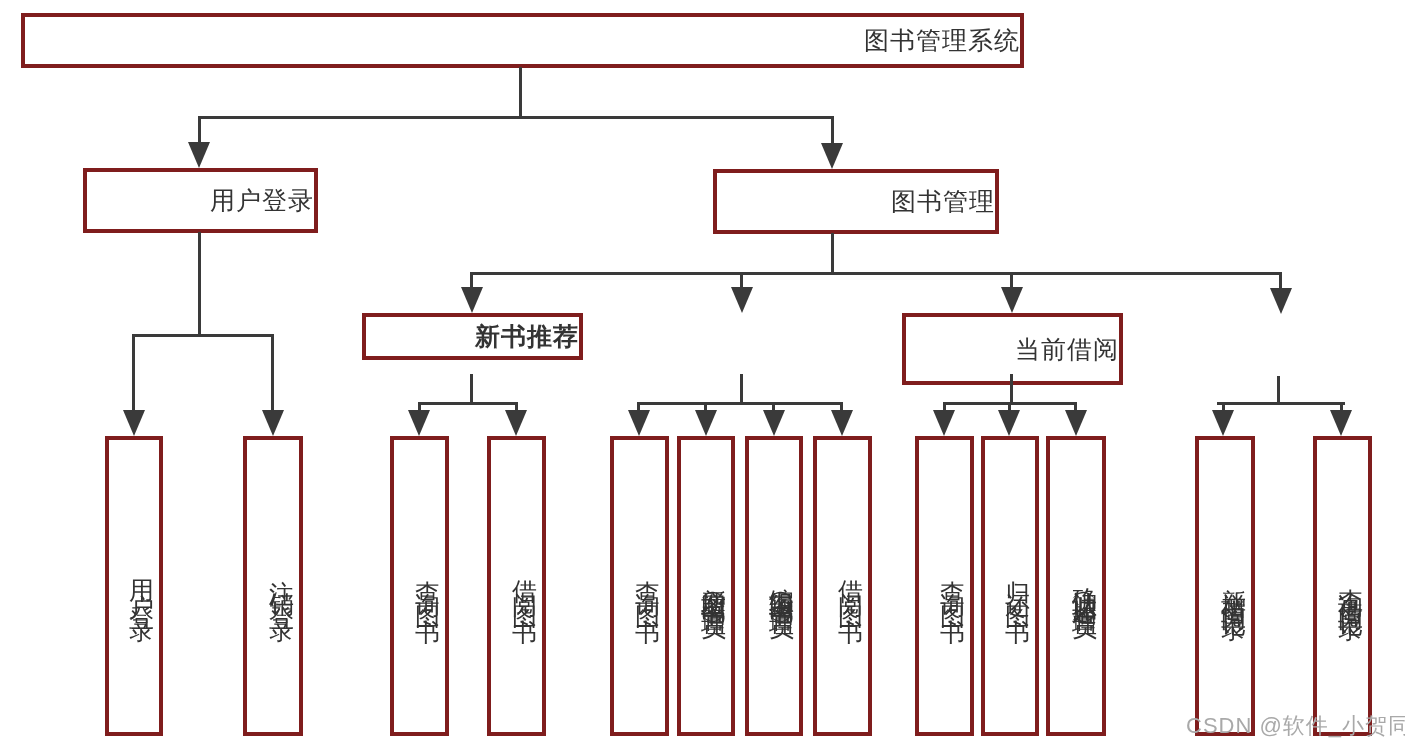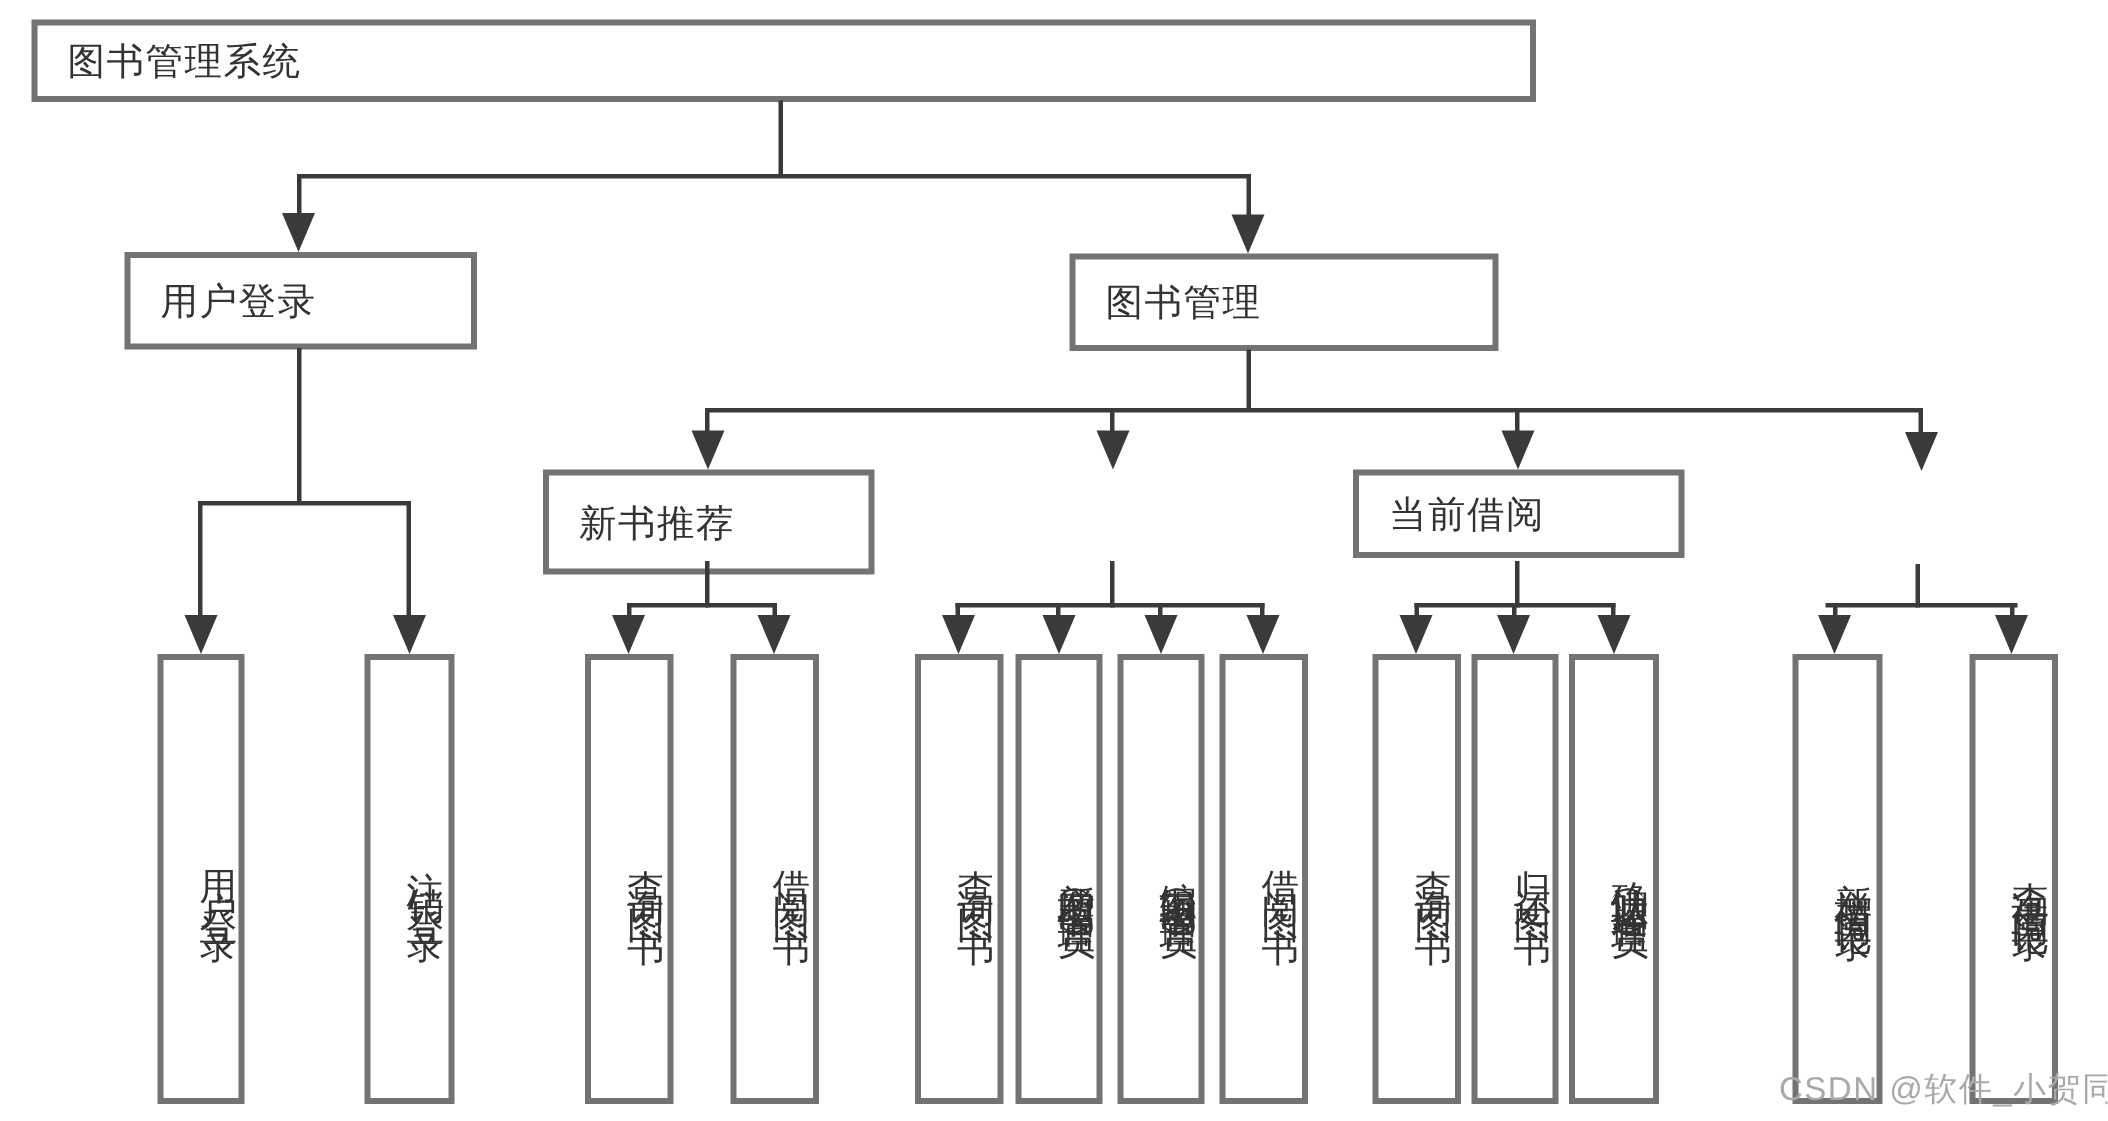"图书管理系统" .box { border: 4px solid #737373 -> 4px solid #7f1d1d; justify-content: flex-start -> flex-end; padding-left: 20px -> none }
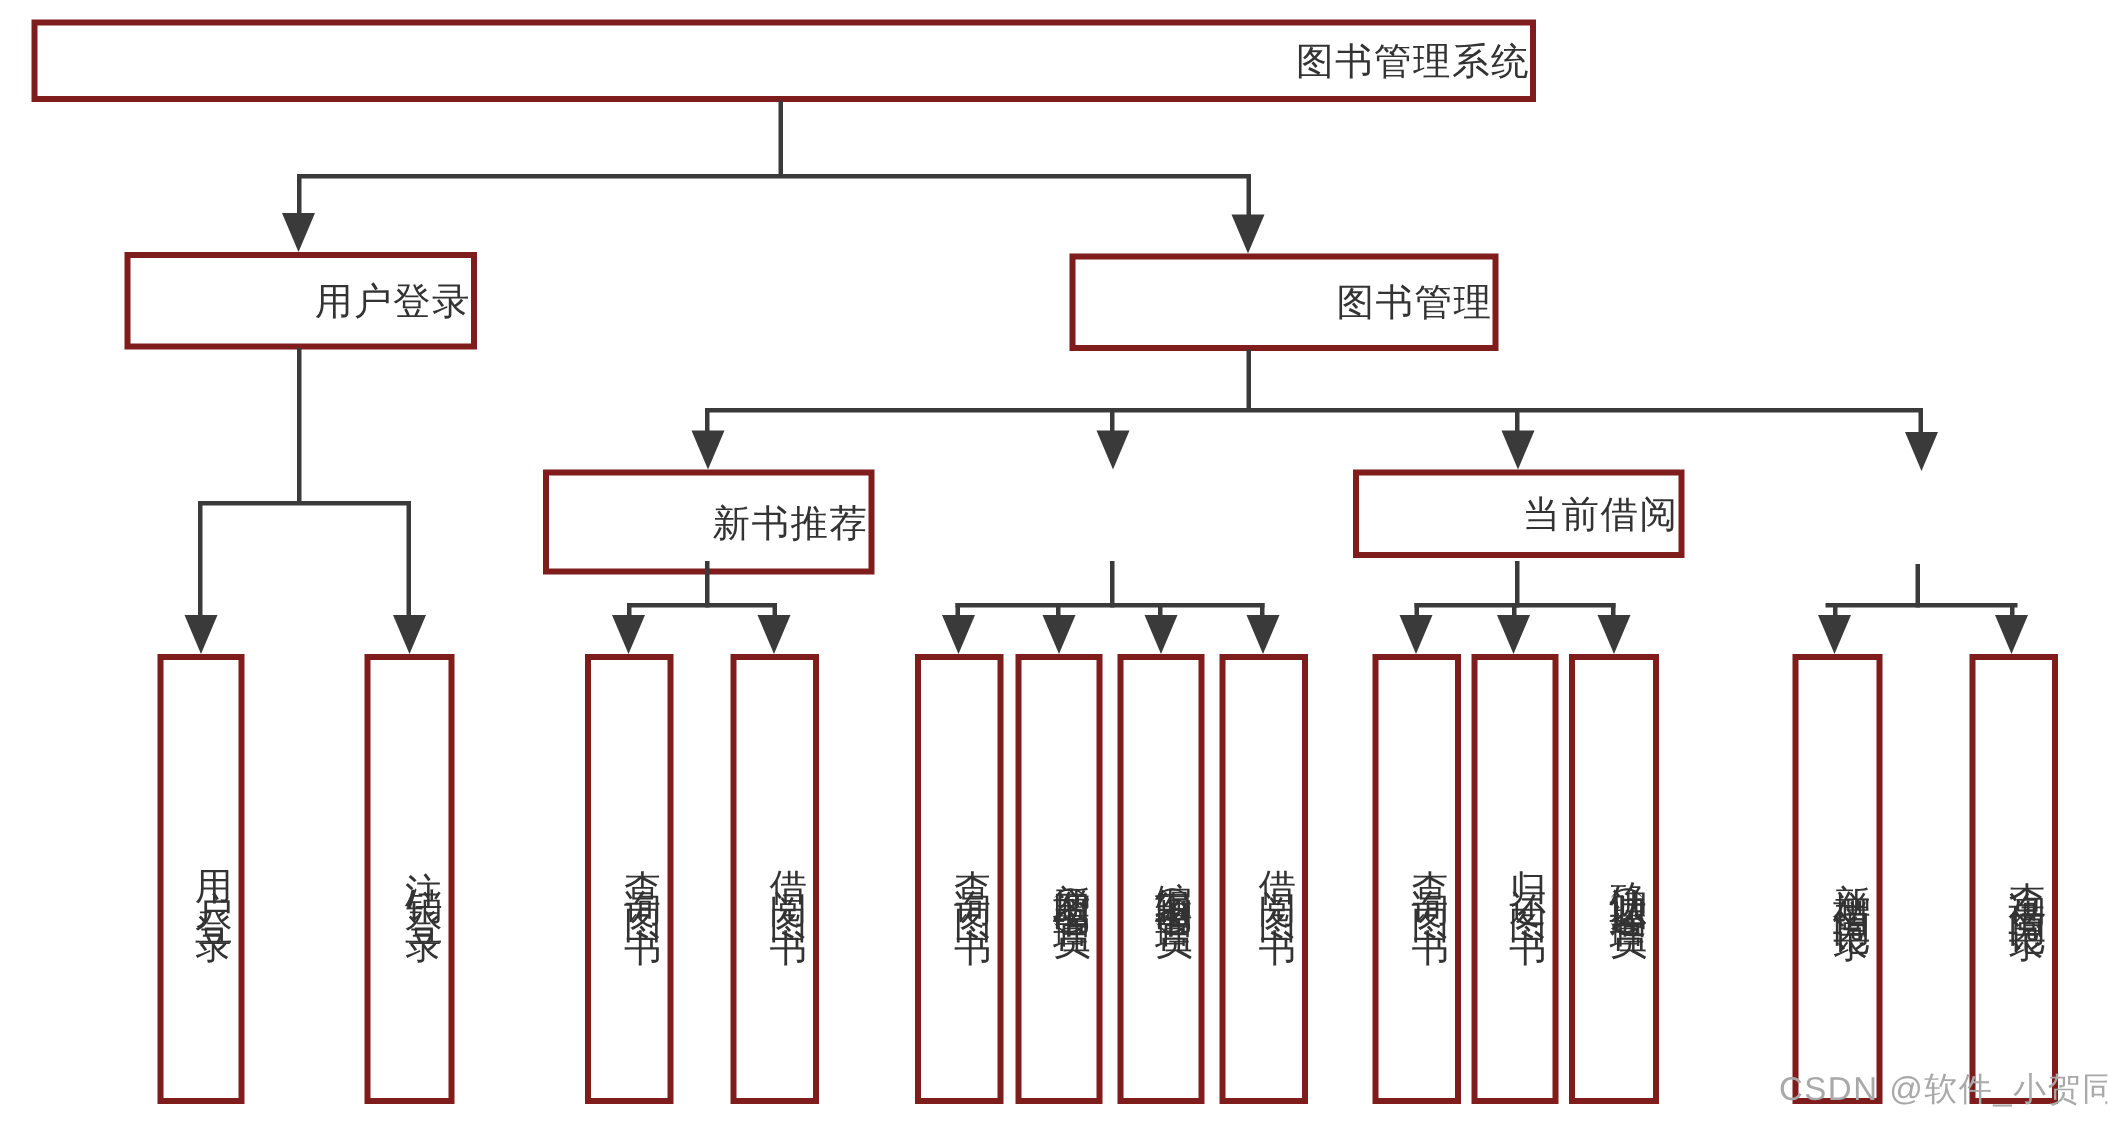"新书推荐" div.box { font-weight: none -> bold; height: 70px -> 47px }
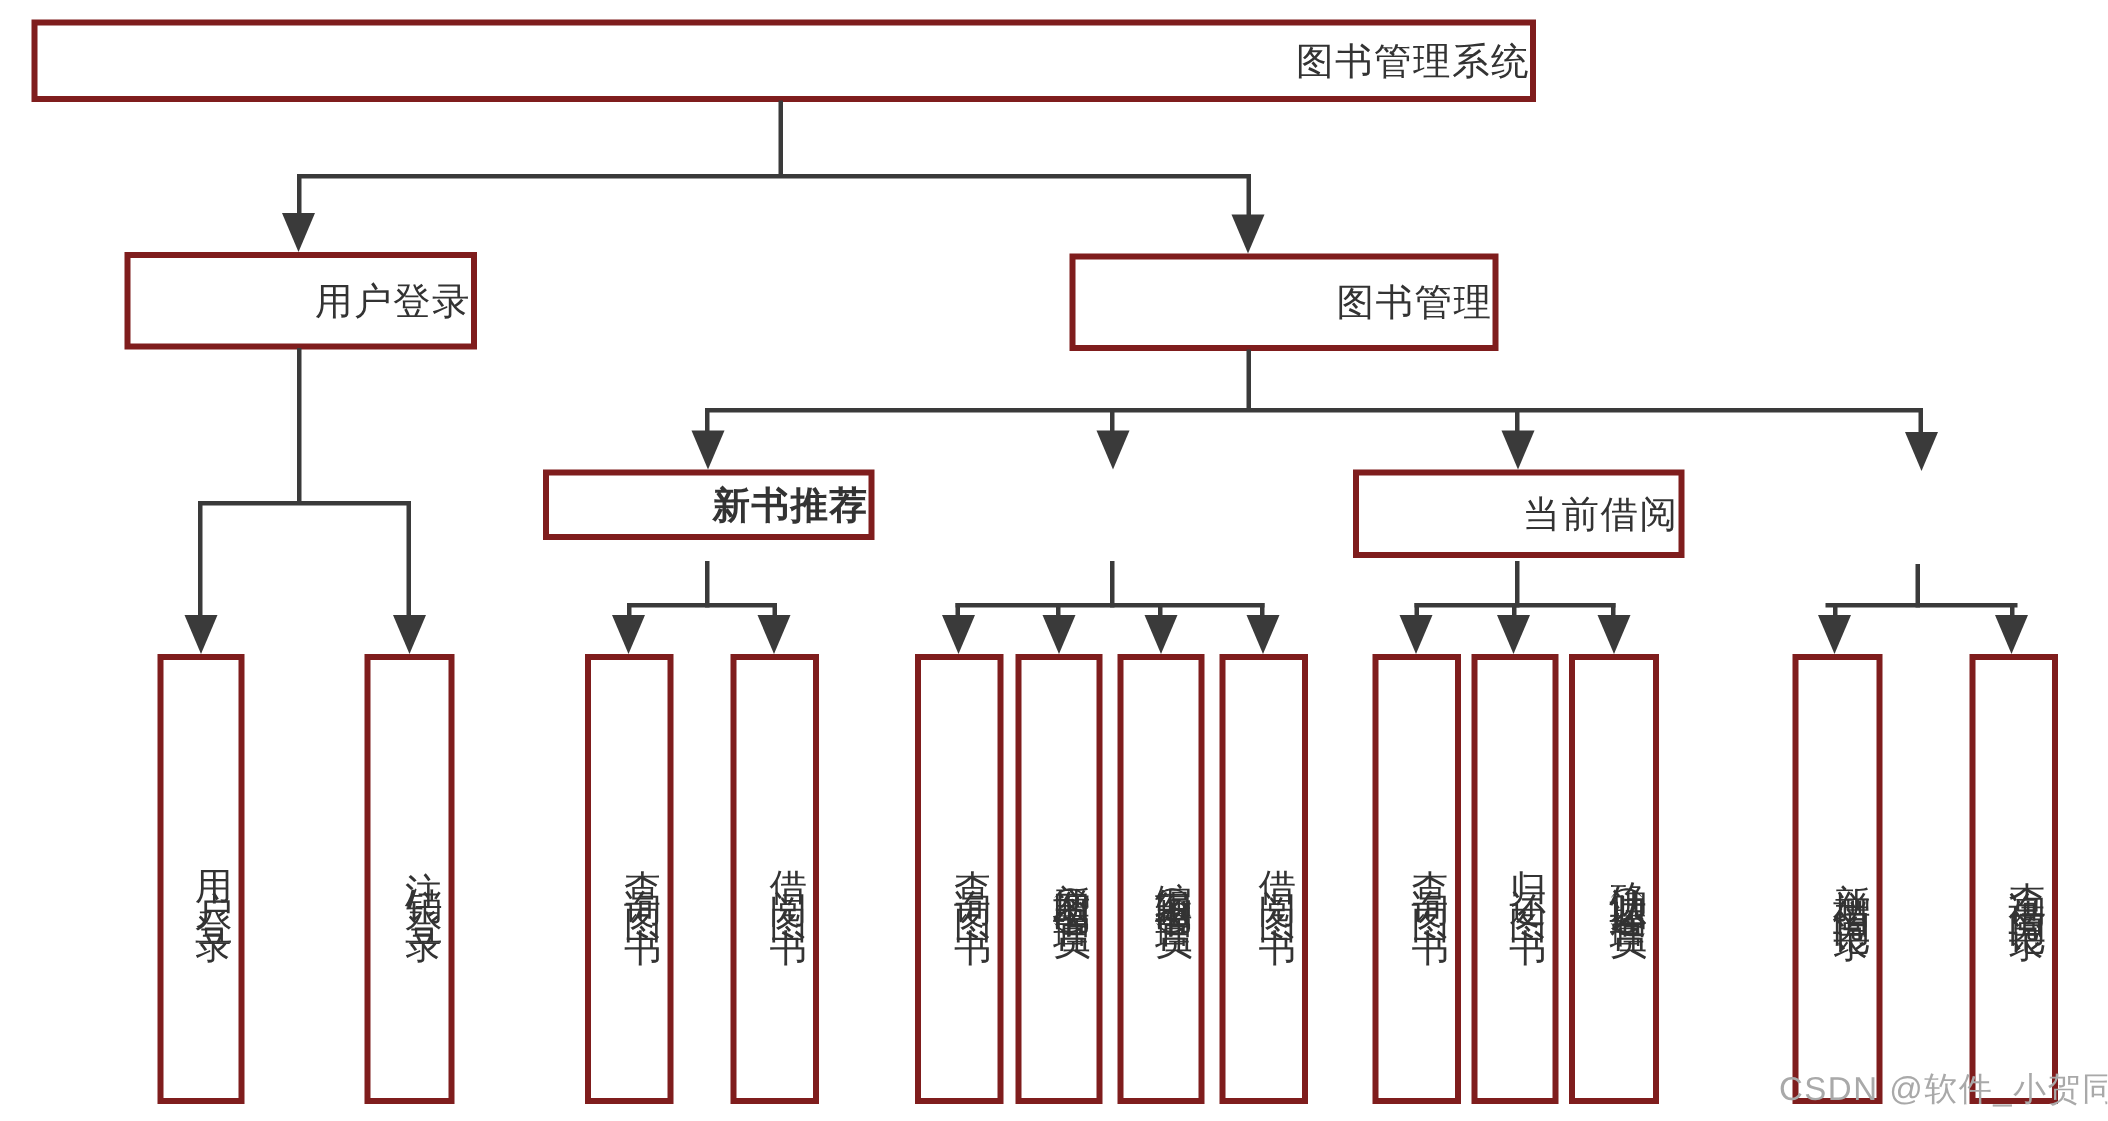"当前借阅" div.box { height: 59px -> 72px }
